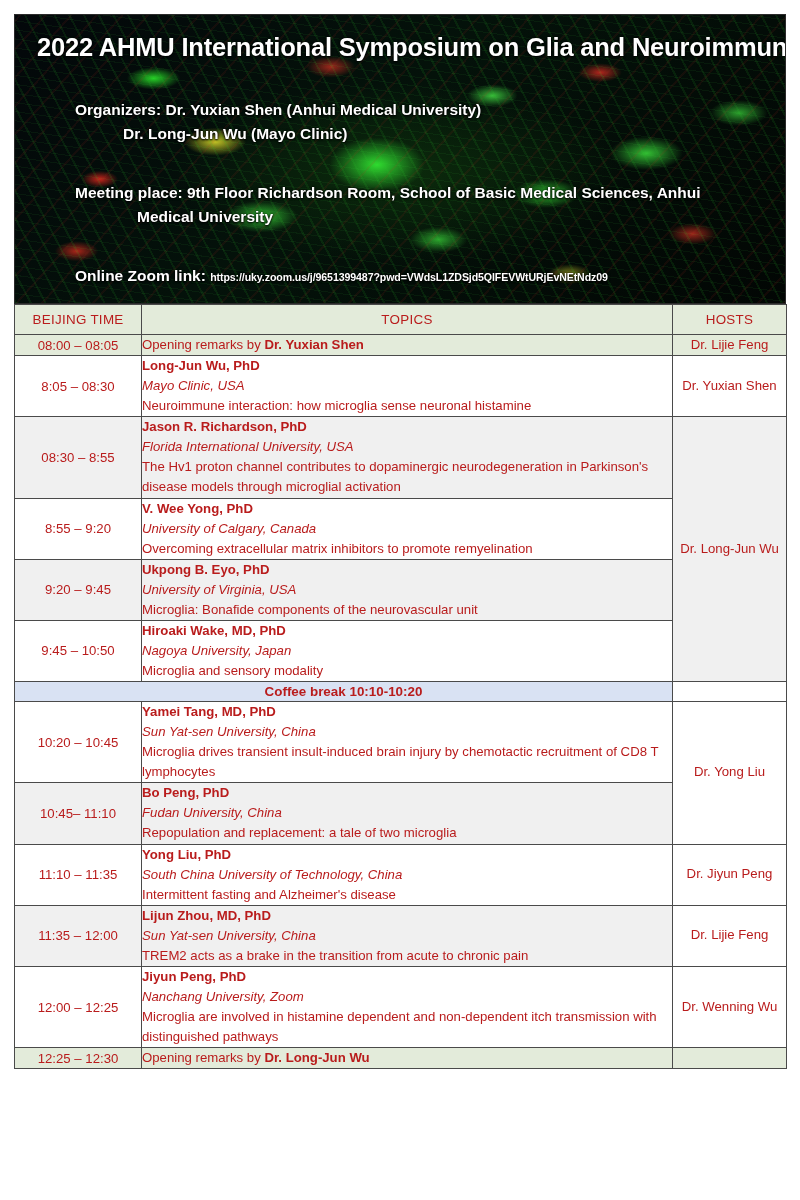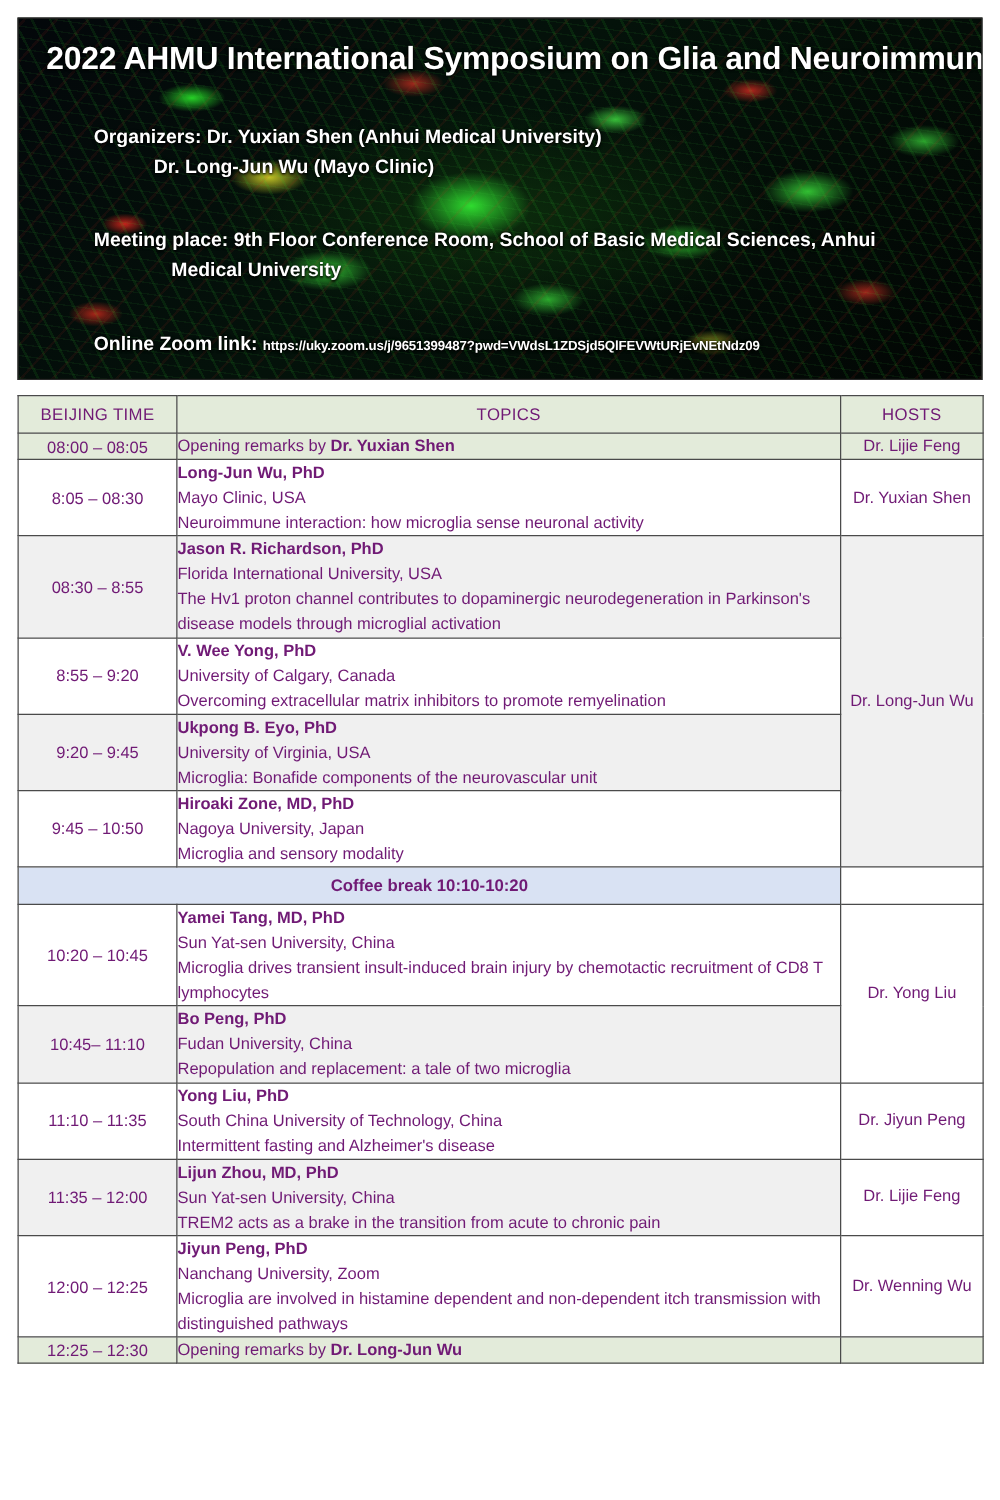"Meeting place: 9th Floor Conference" div.indent-1 { text: Conference -> Richardson }
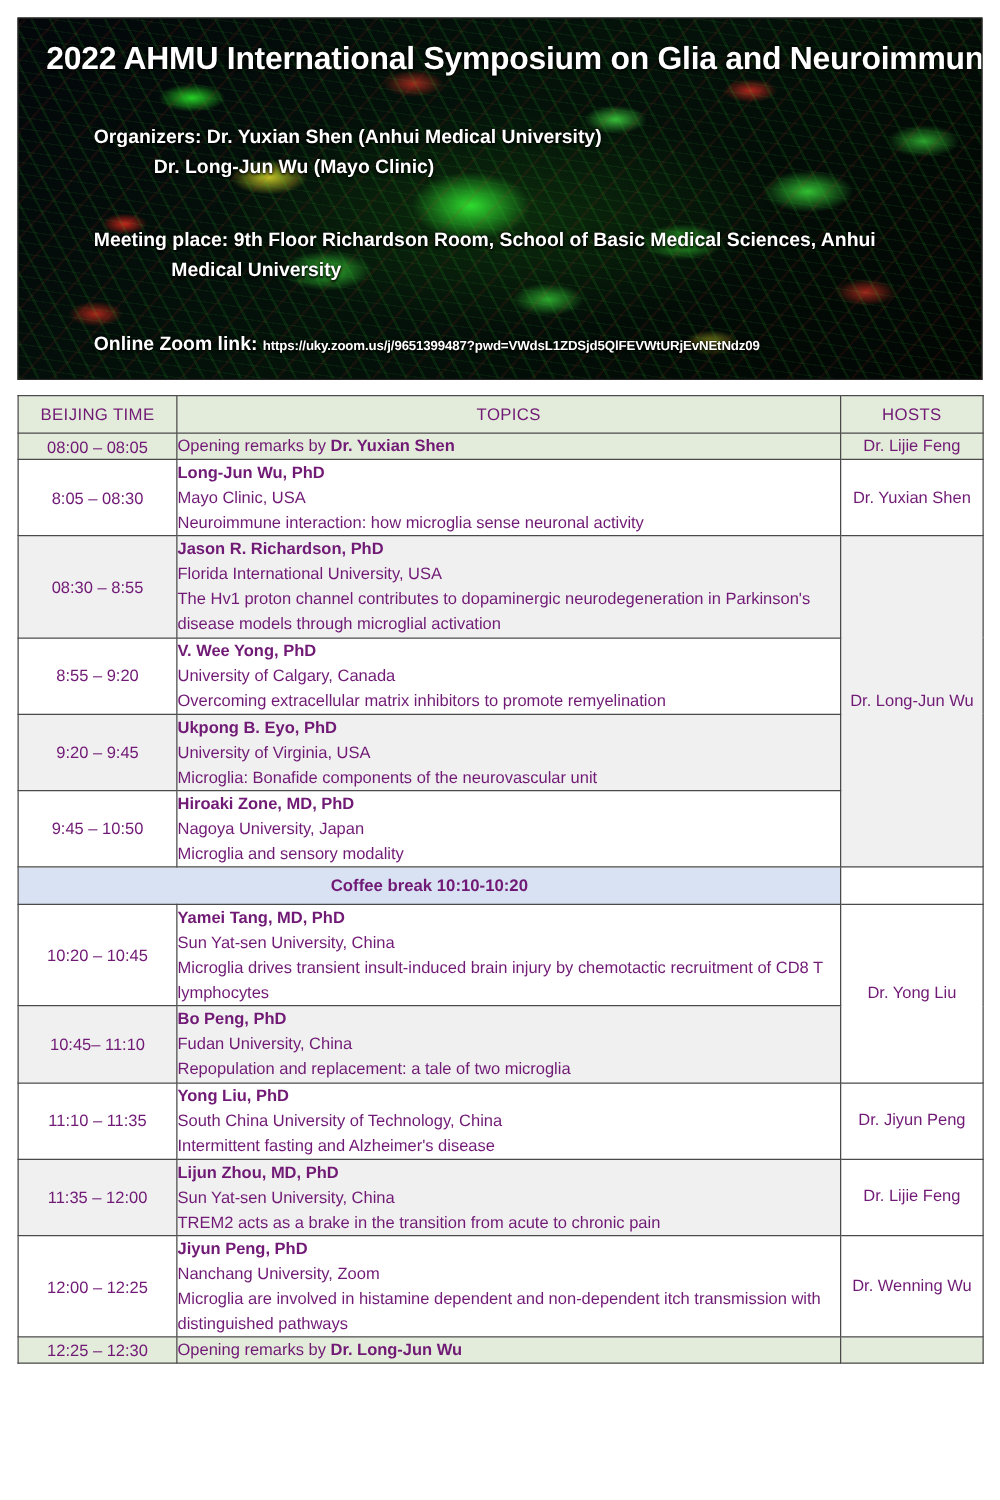"BEIJING TIME" table.schedule { color: #701a75 -> #b91c1c; margin-top: 12px -> 0 }
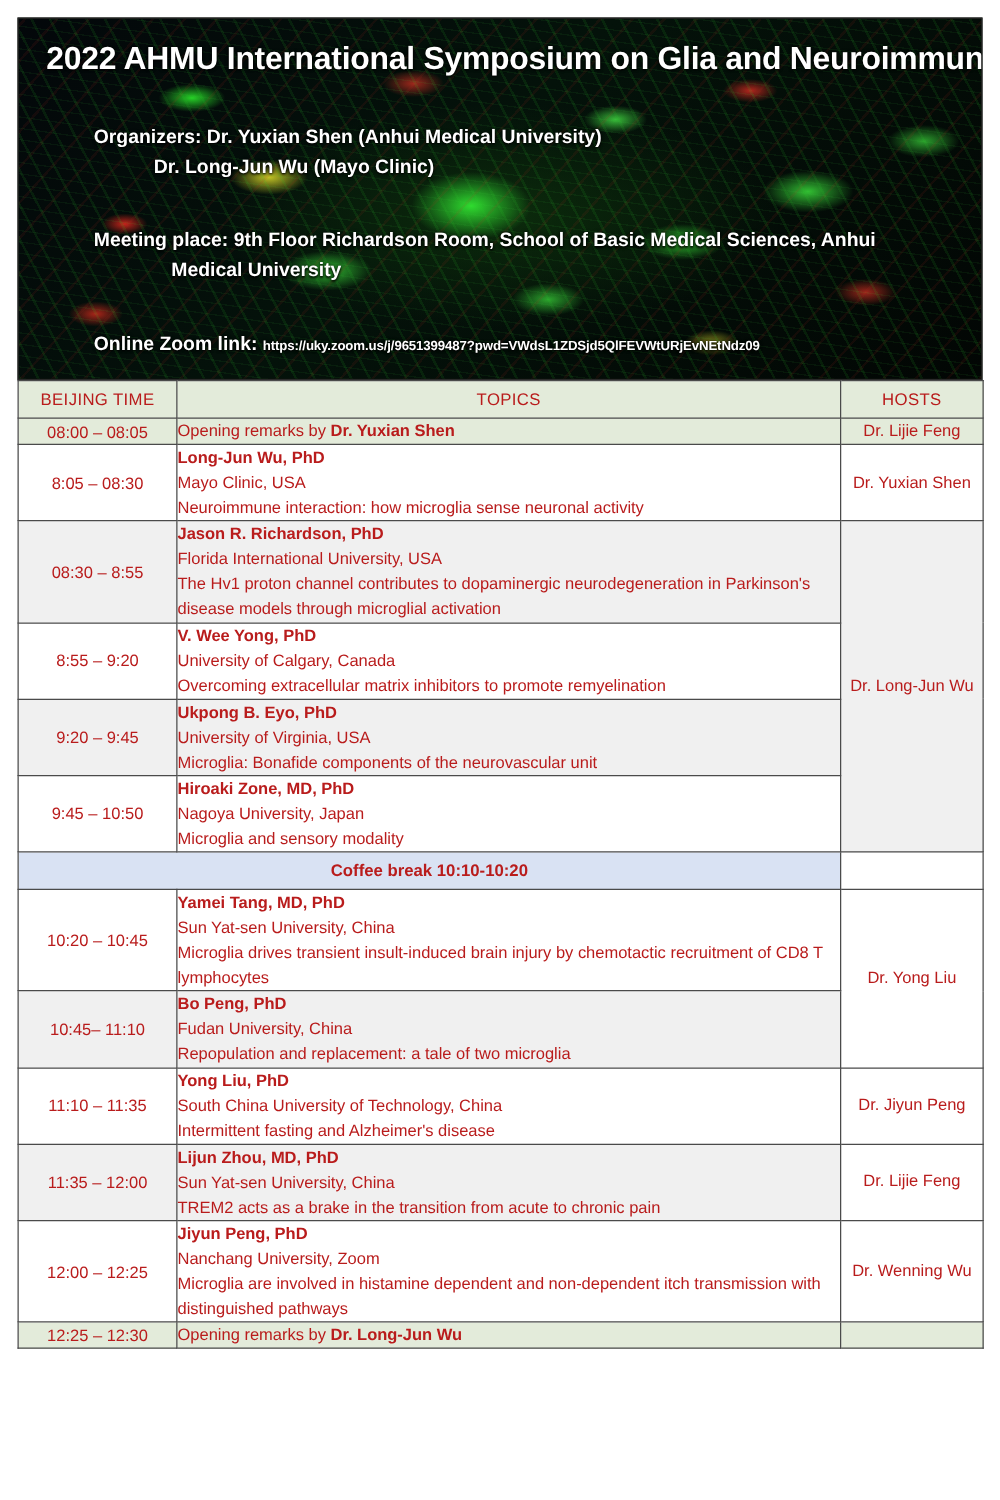"Mayo Clinic, USA" .affil { font-style: none -> italic }
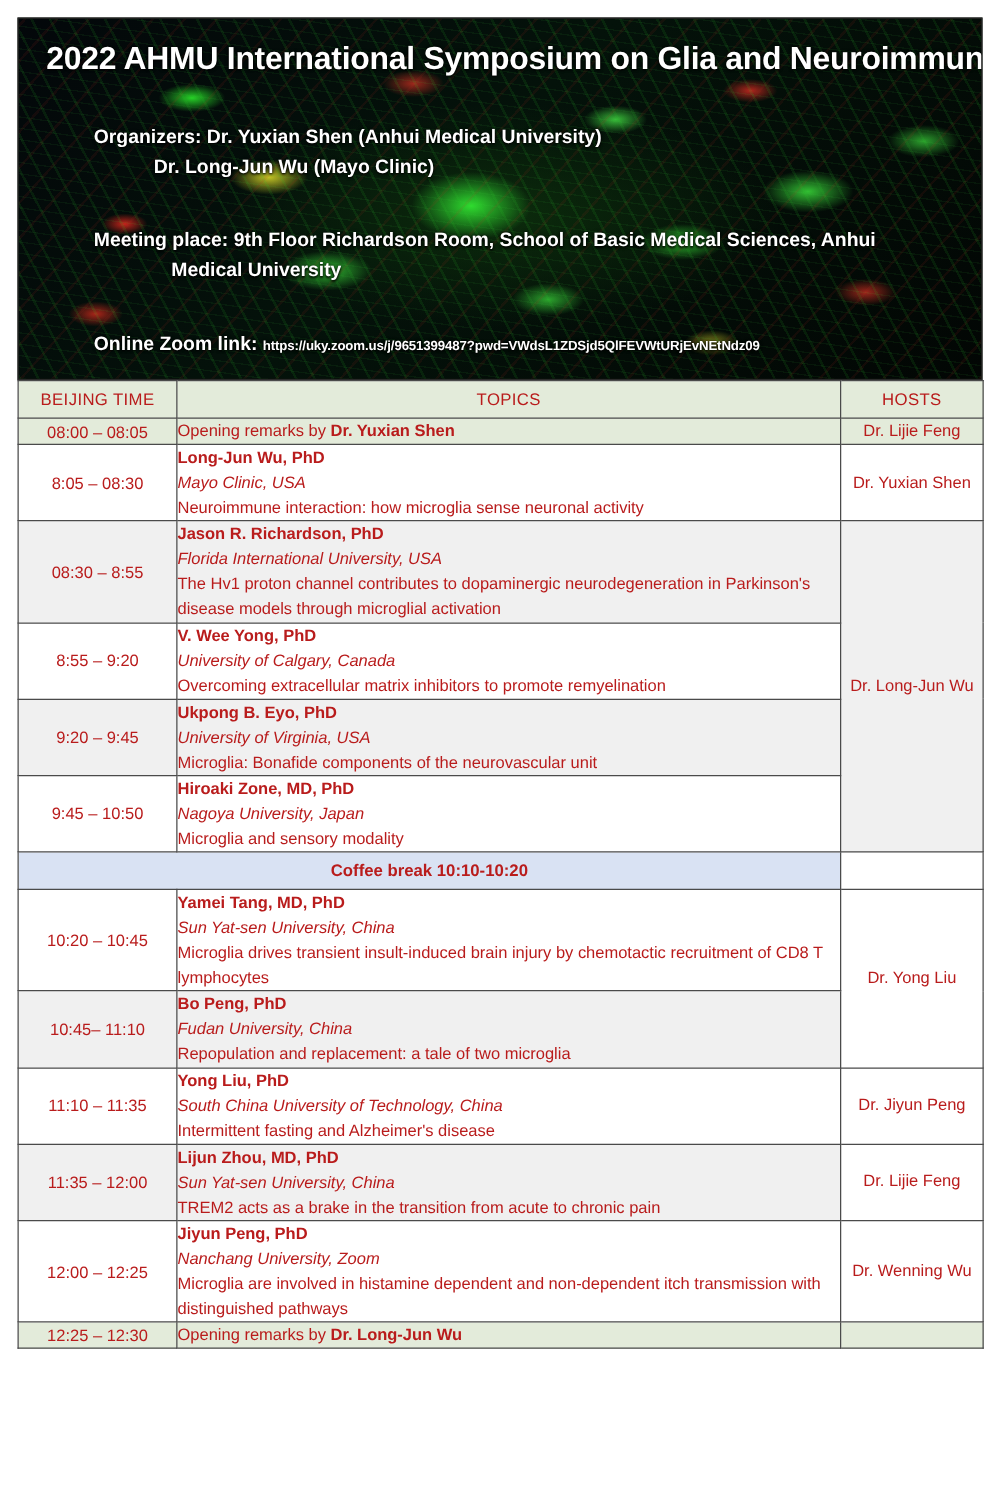"Neuroimmune interaction: how microglia" div.talk { text: activity -> histamine }
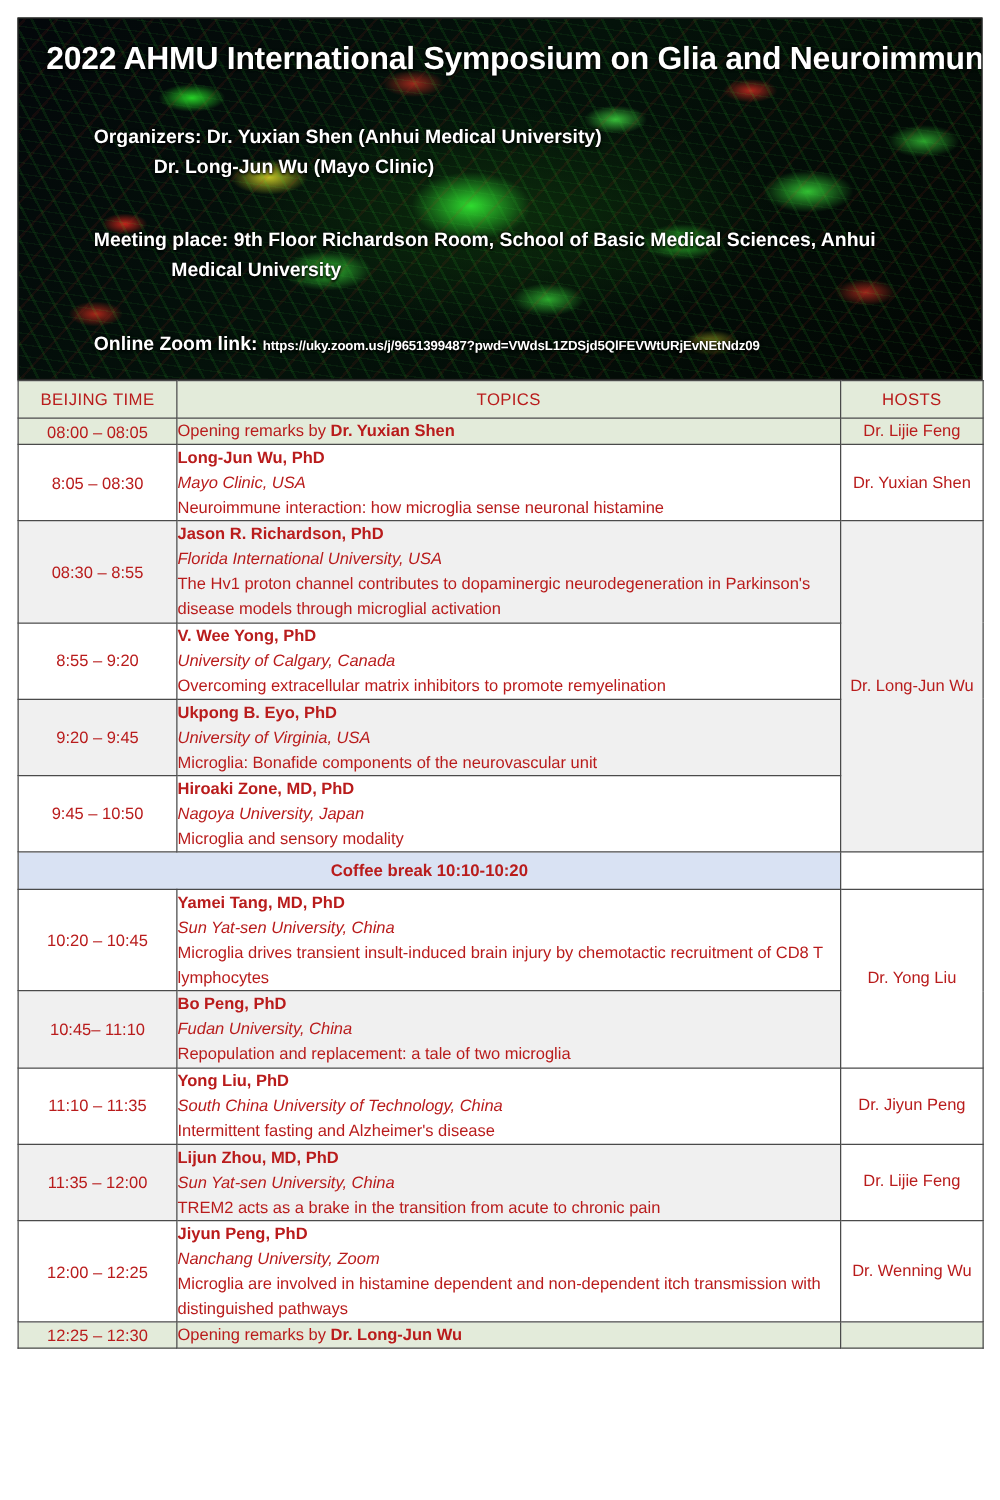"Hiroaki Zone, MD, PhD" div.speaker { text: Zone -> Wake }
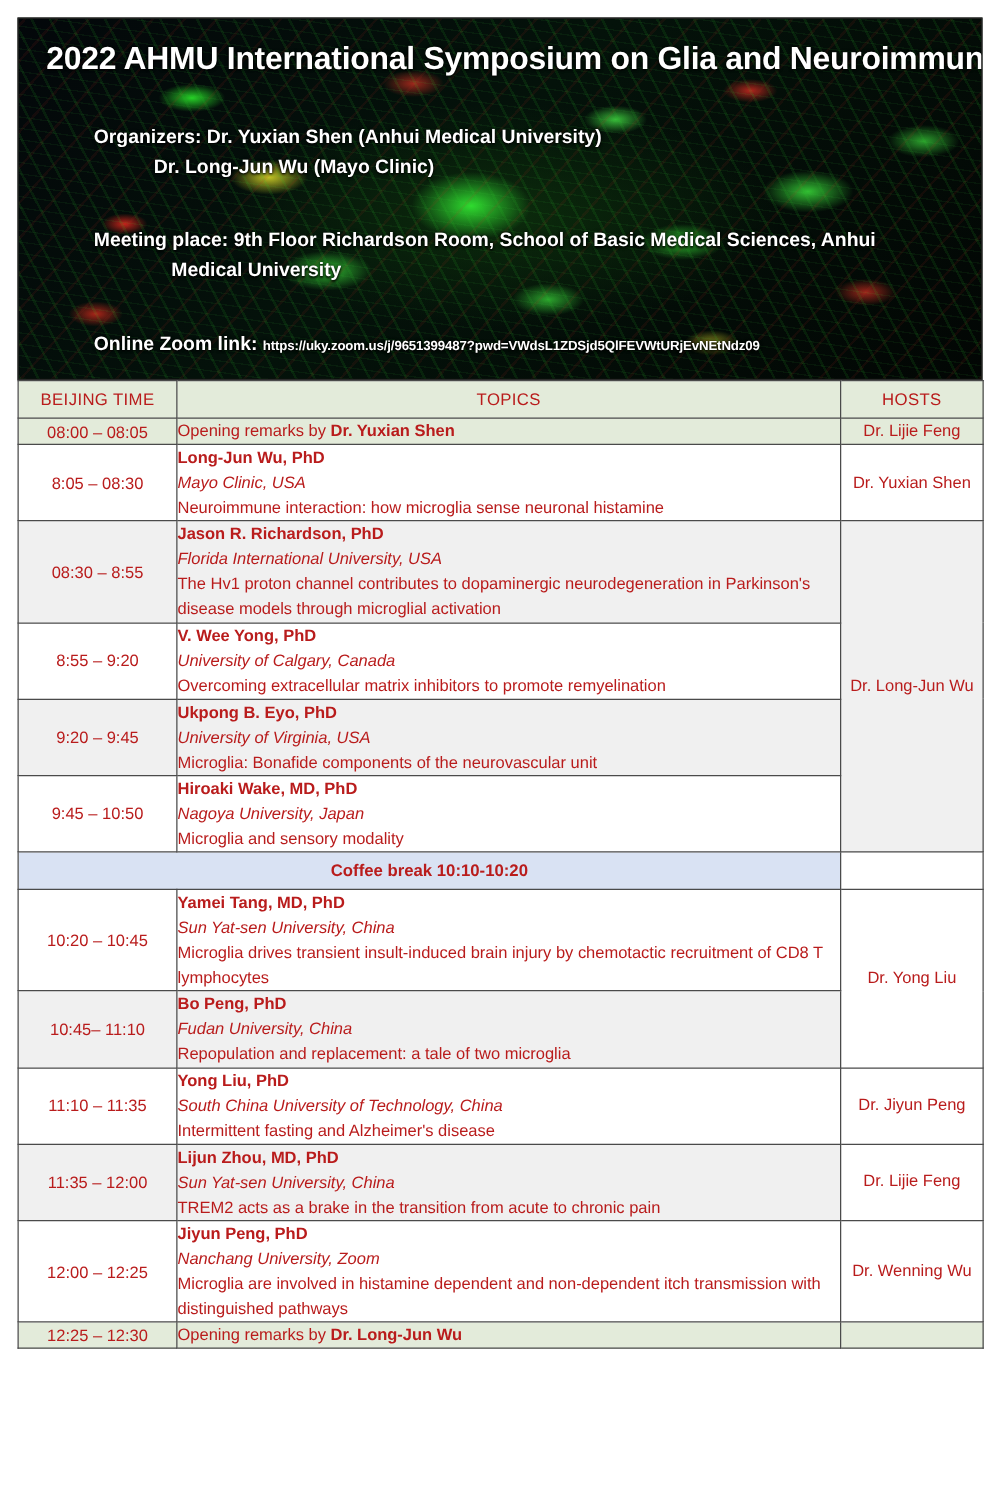"Coffee break 10:10-10:20" .break-cell { height: 30px -> 20px }
